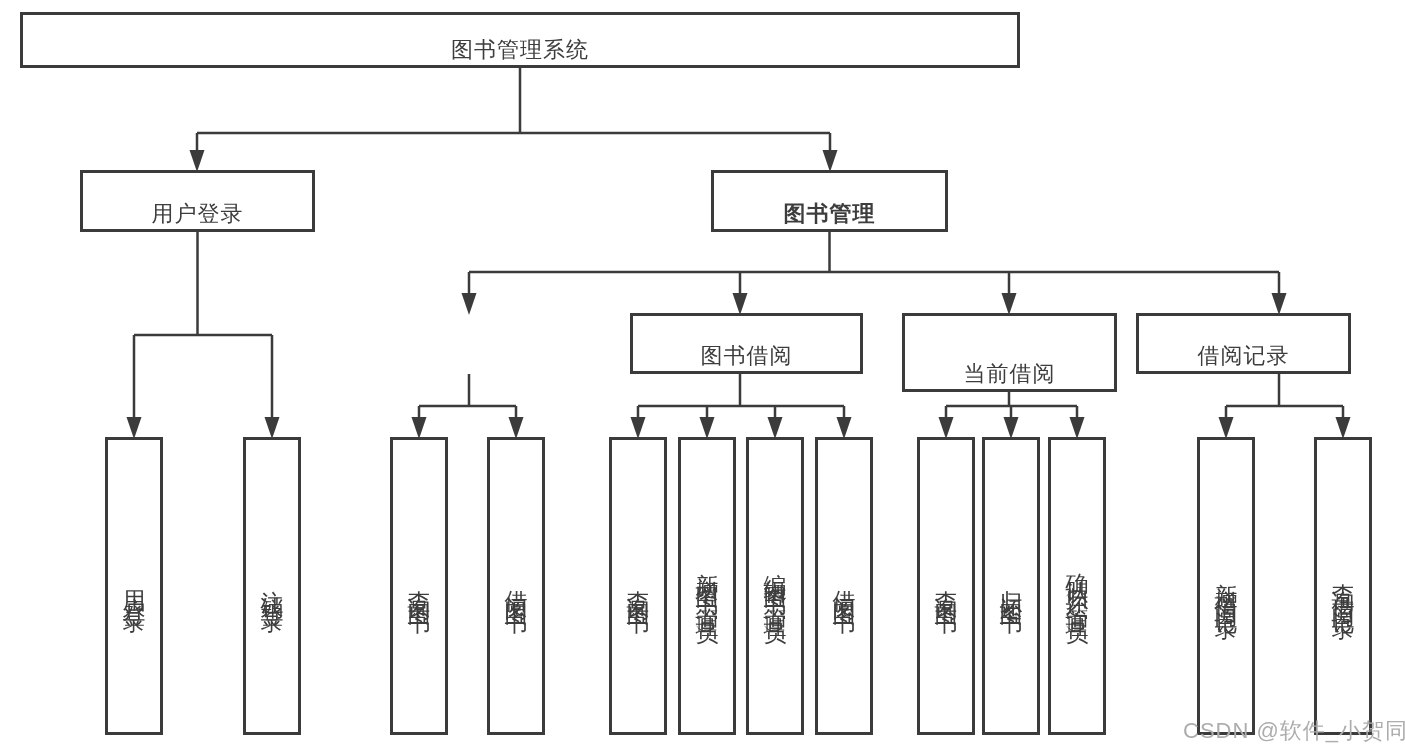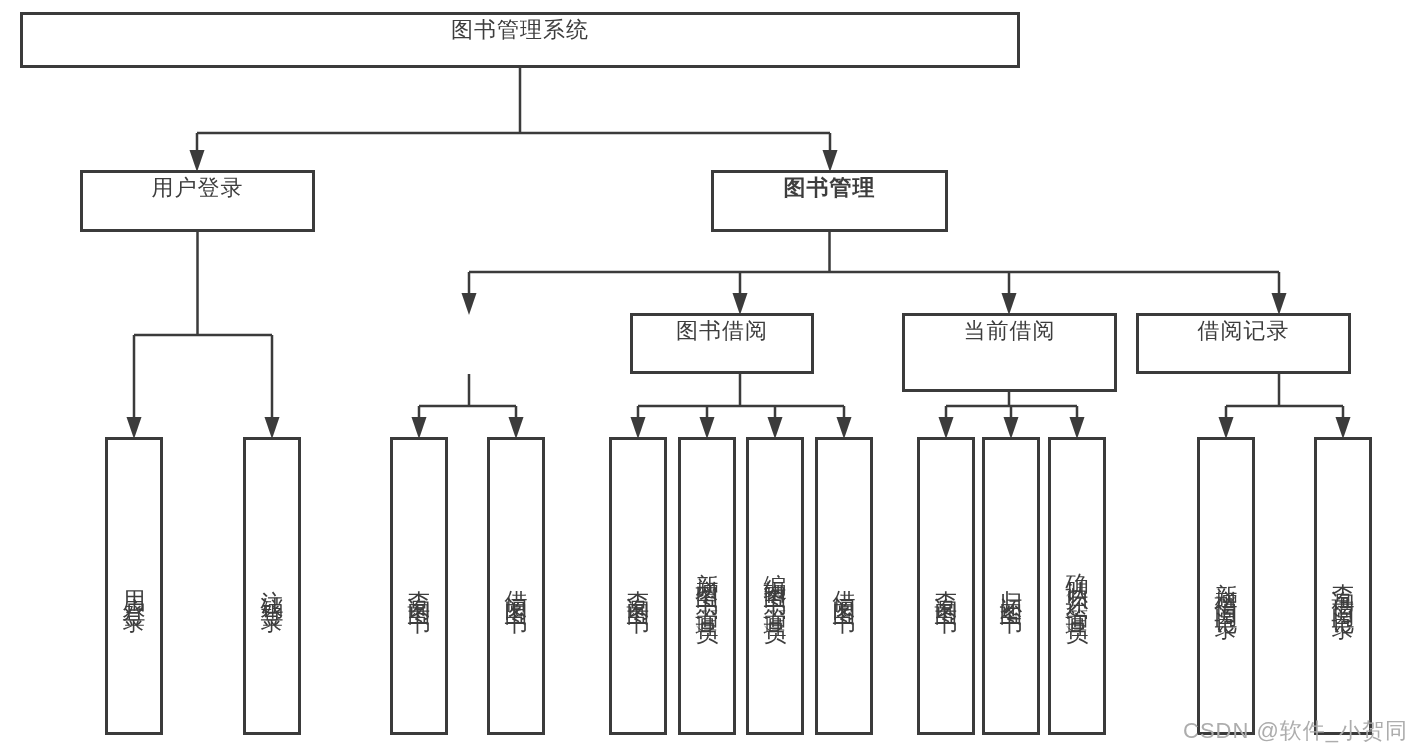"图书管理系统" .box { align-items: flex-start -> flex-end }
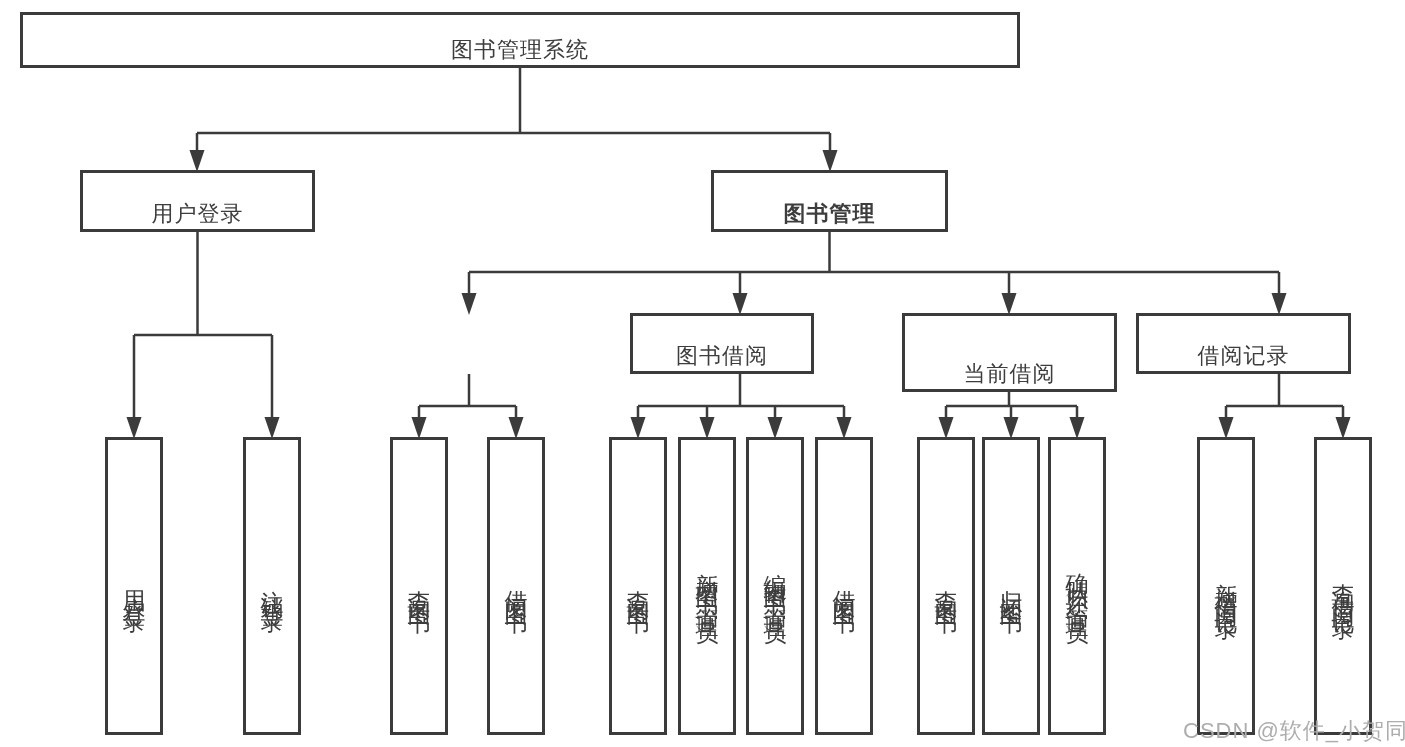"图书借阅" div.box { width: 184px -> 233px }
